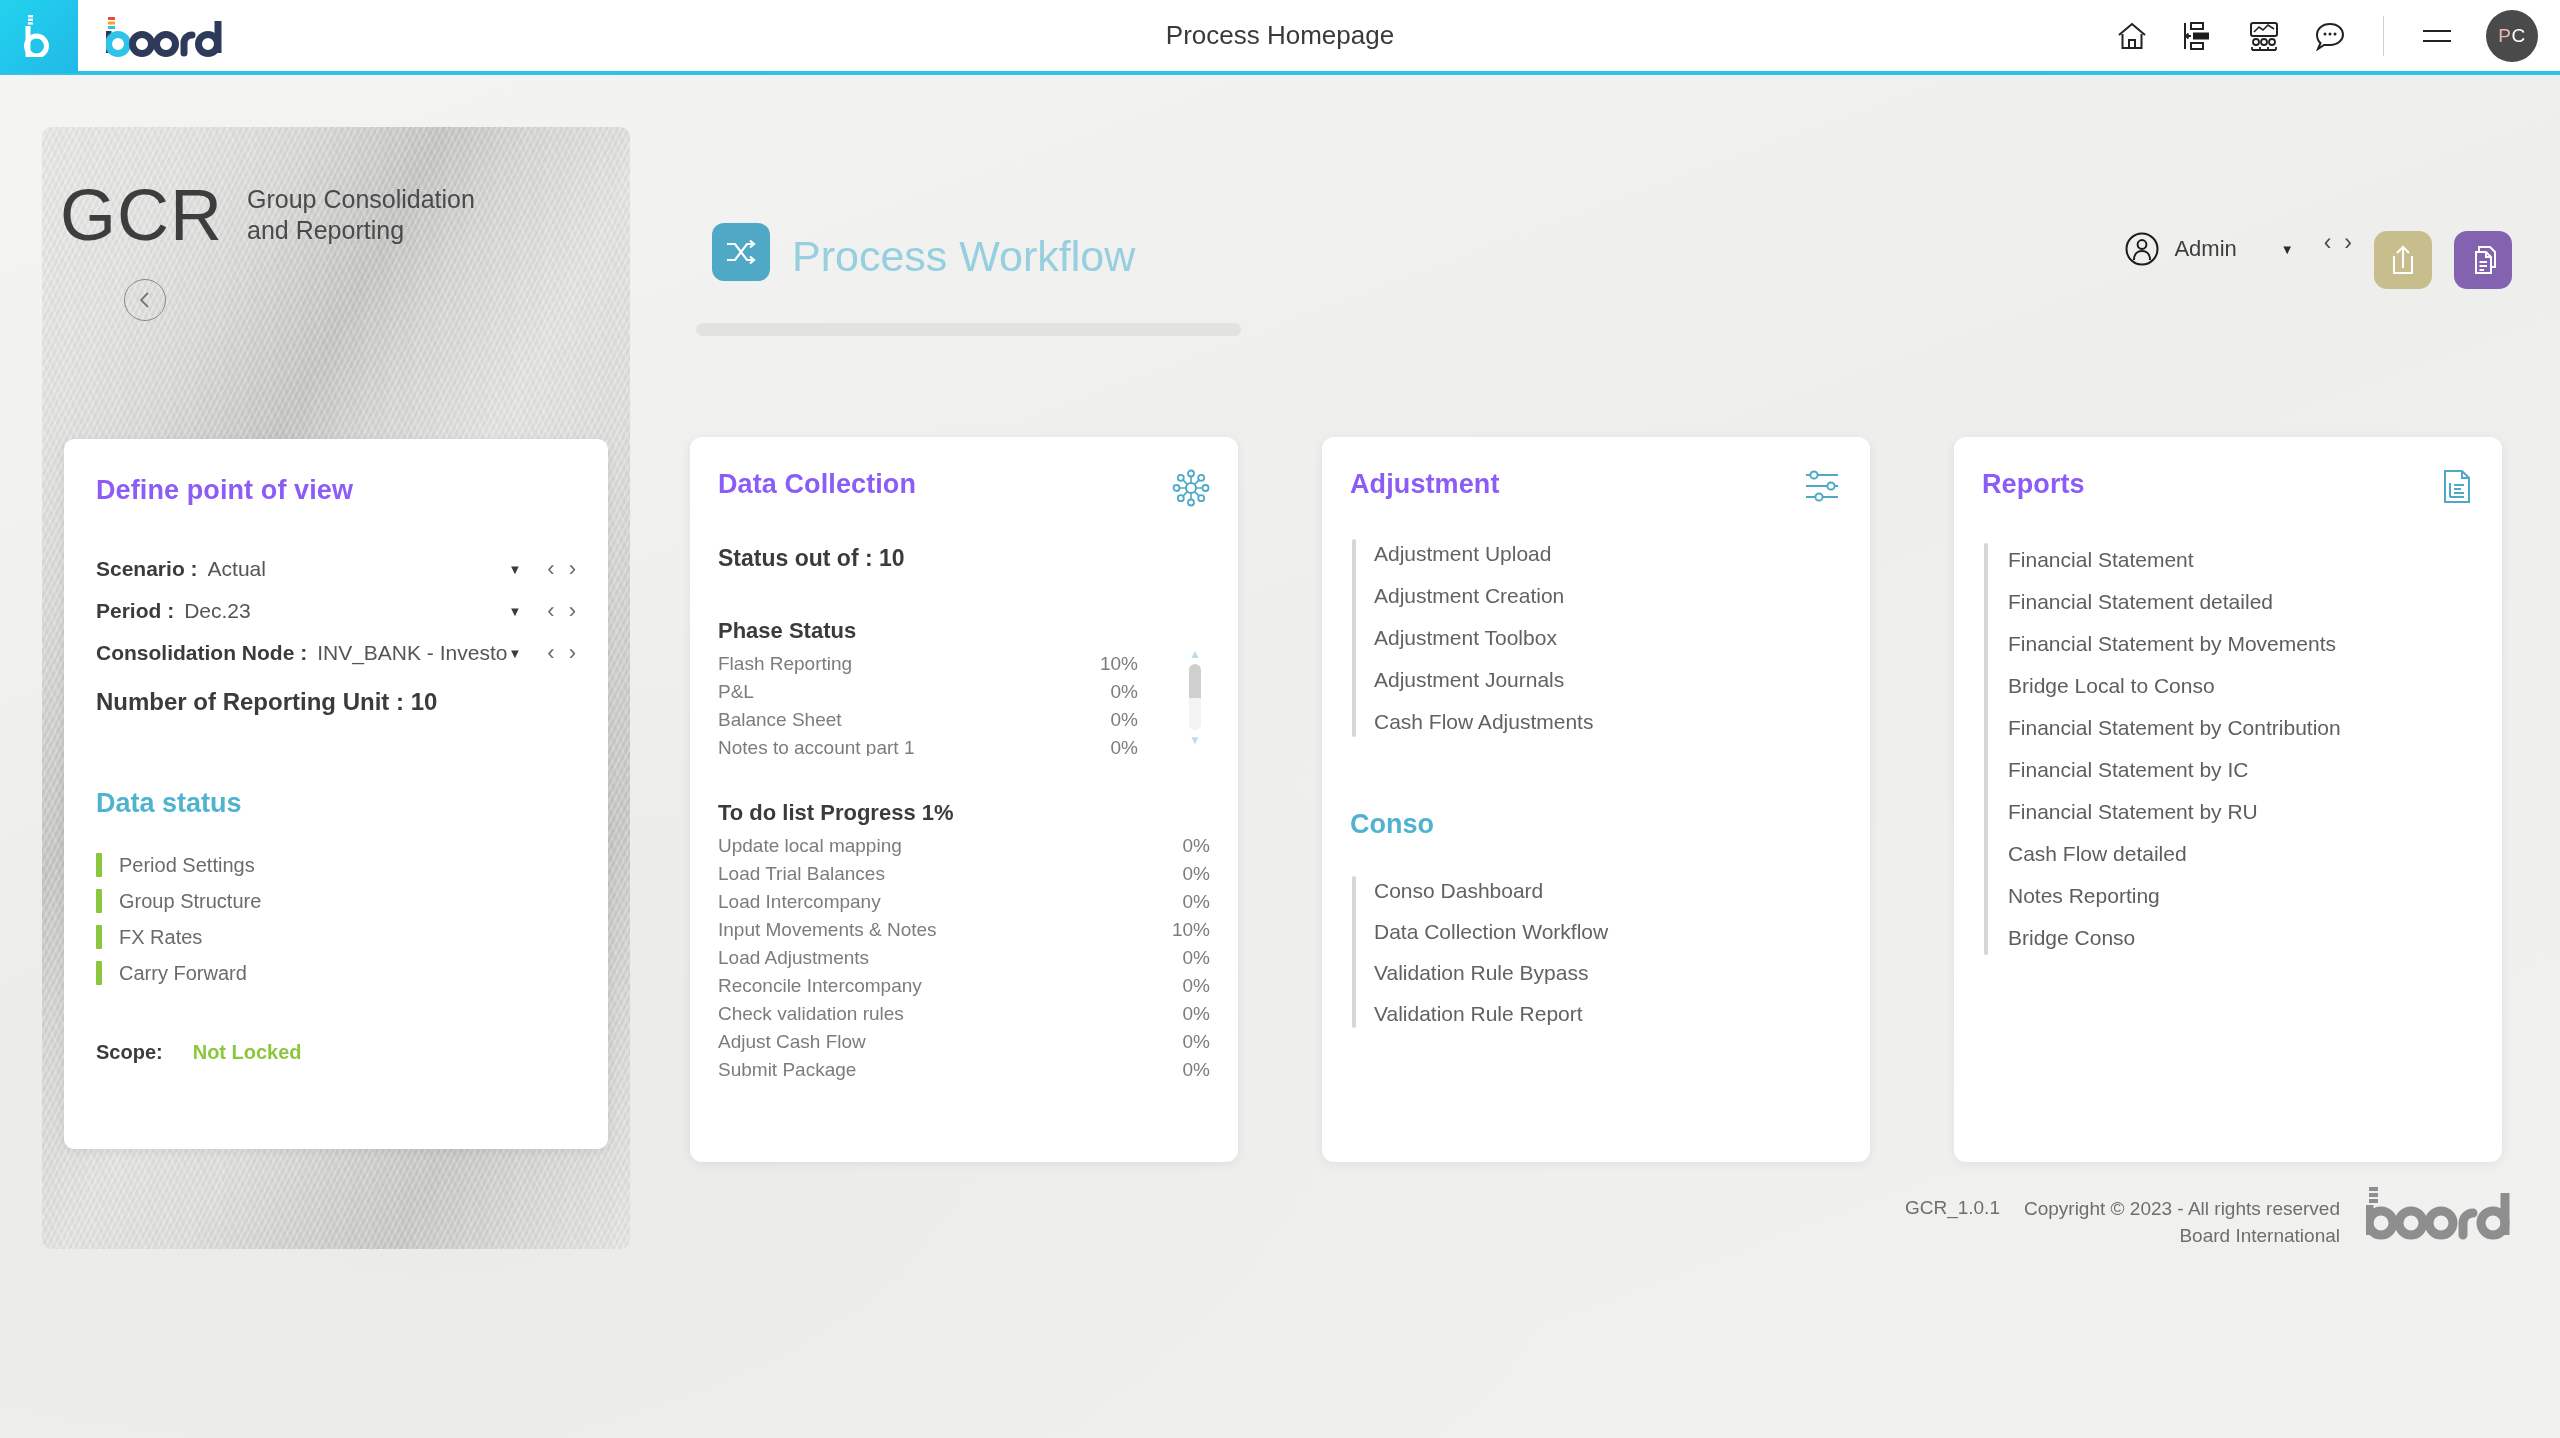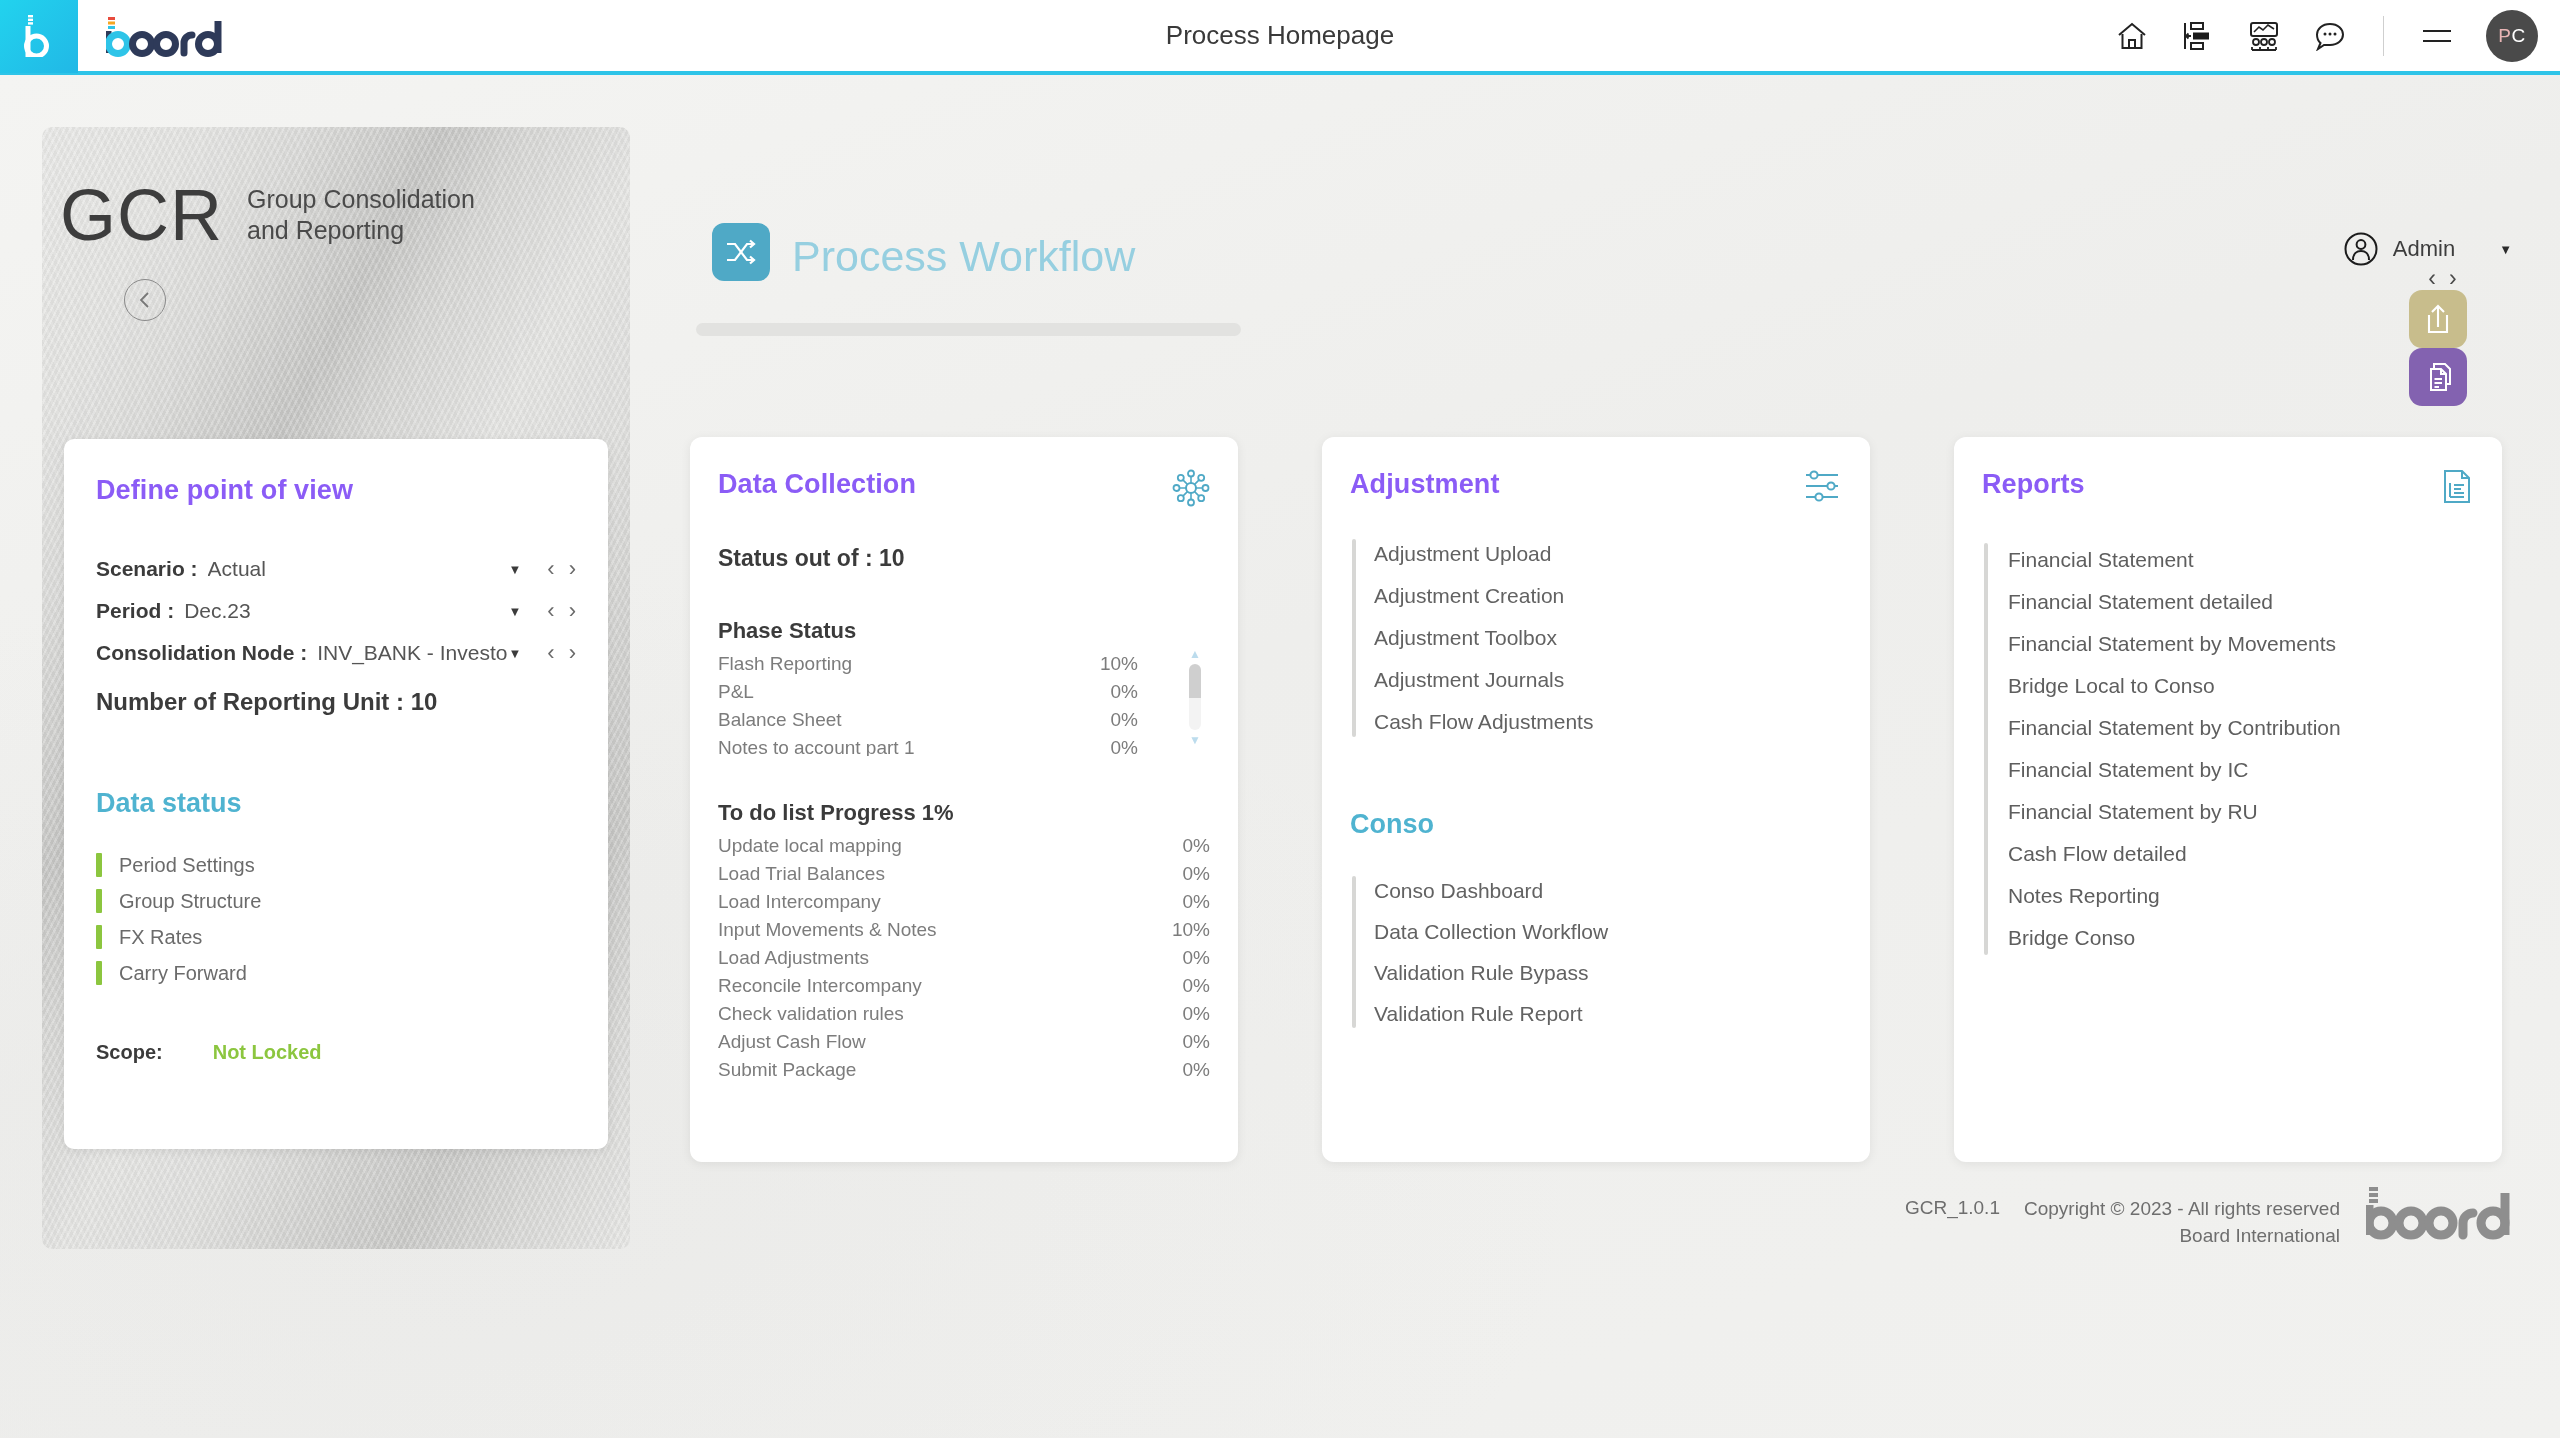"Admin" .admin-zone { align-items: center -> flex-start; flex-direction: column -> none }
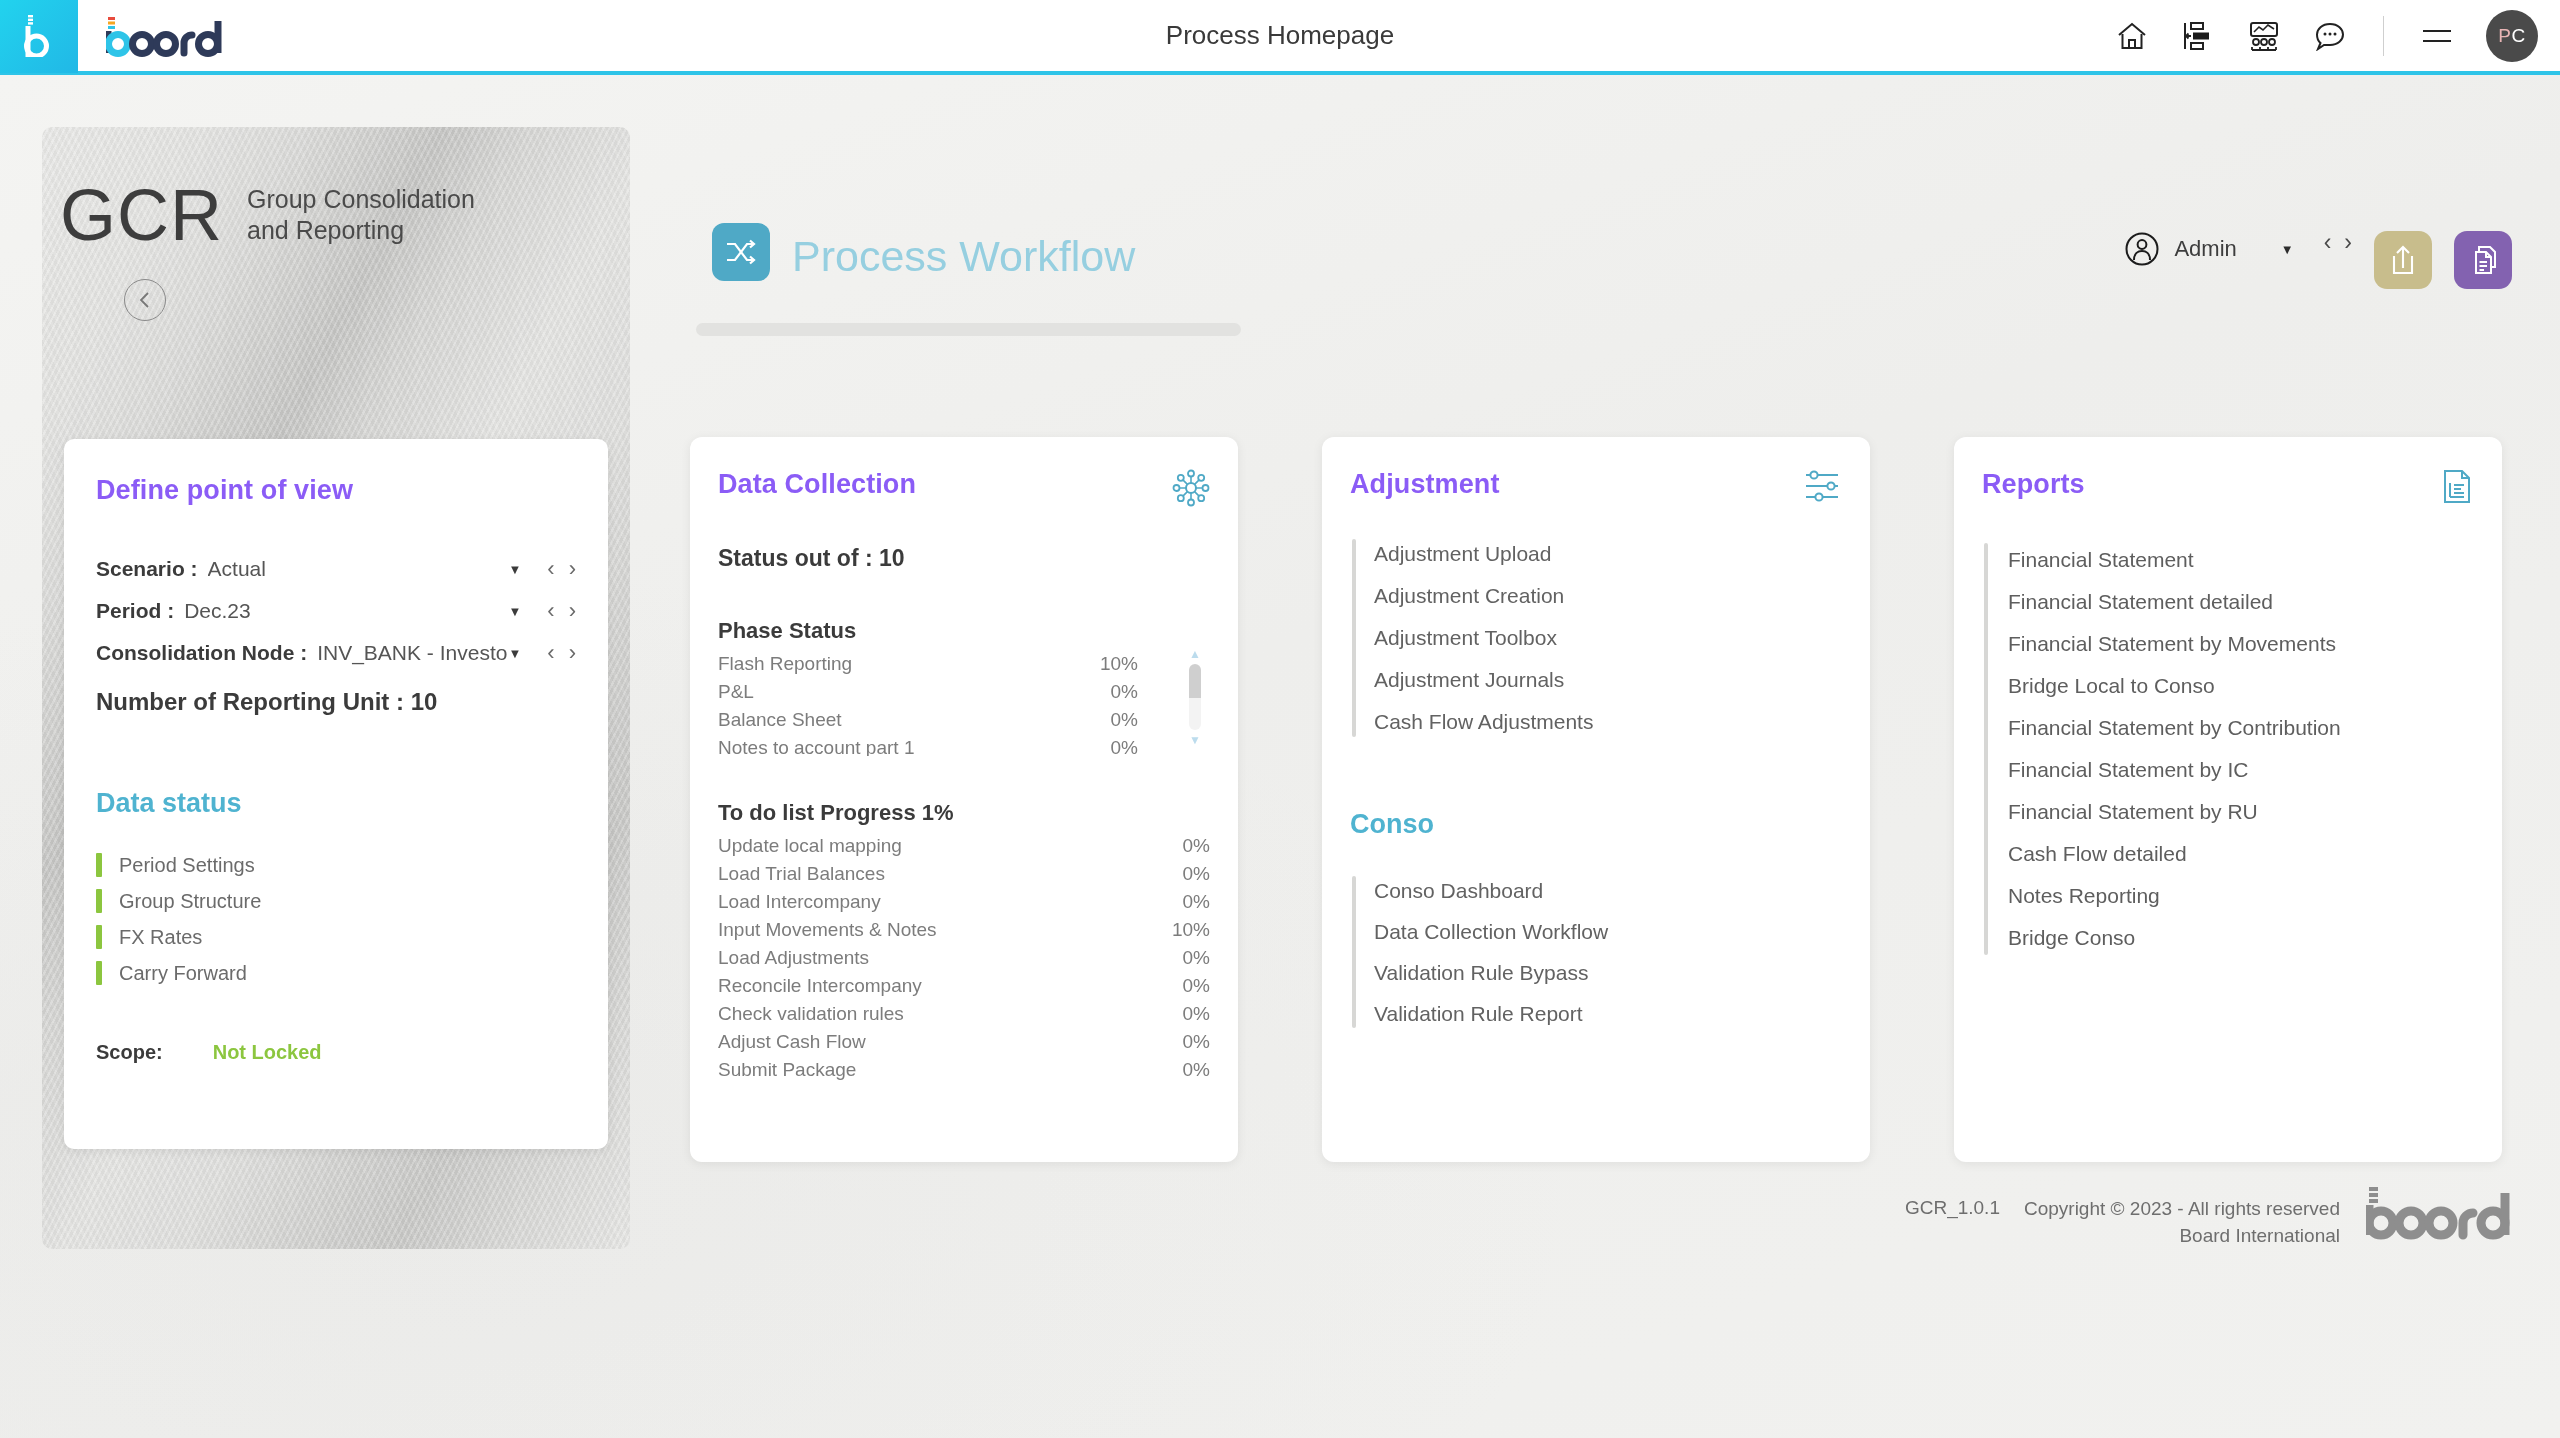"Scope:" .scope-row { gap: 20px -> none }
